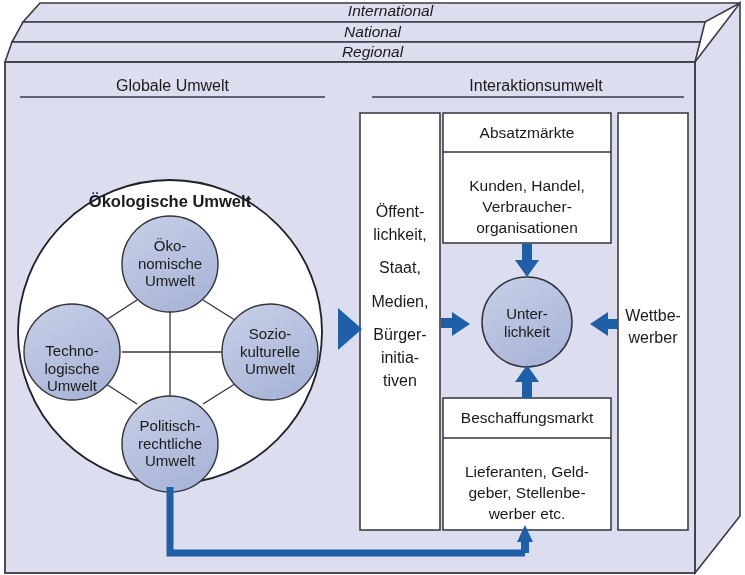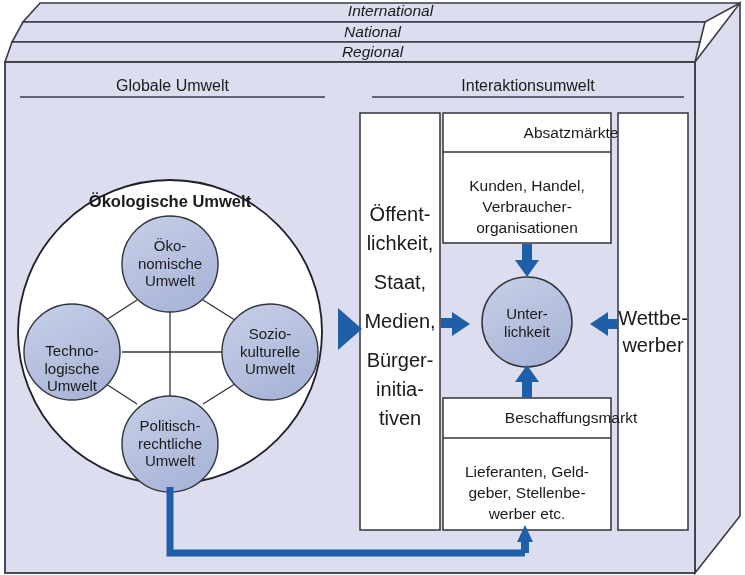"Interaktionsumwelt" div.lbl { left: 372px -> 380px }
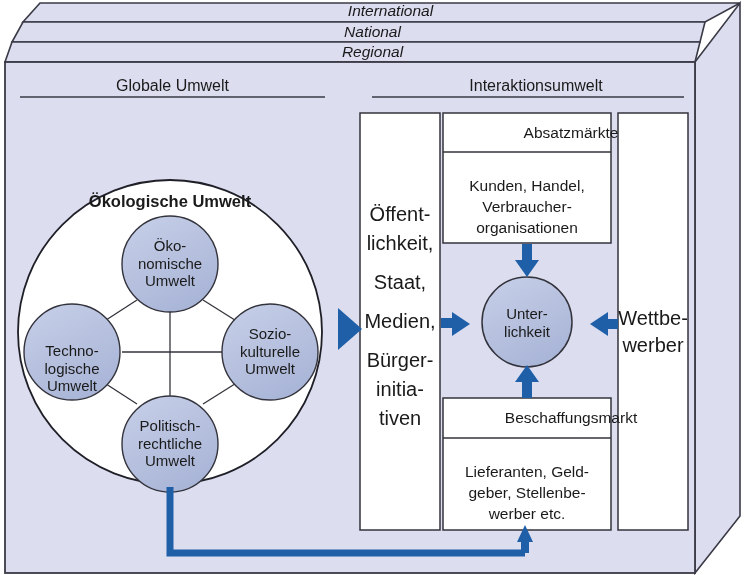"Absatzmärkte" .boxtitle { padding-left: 44px -> none }
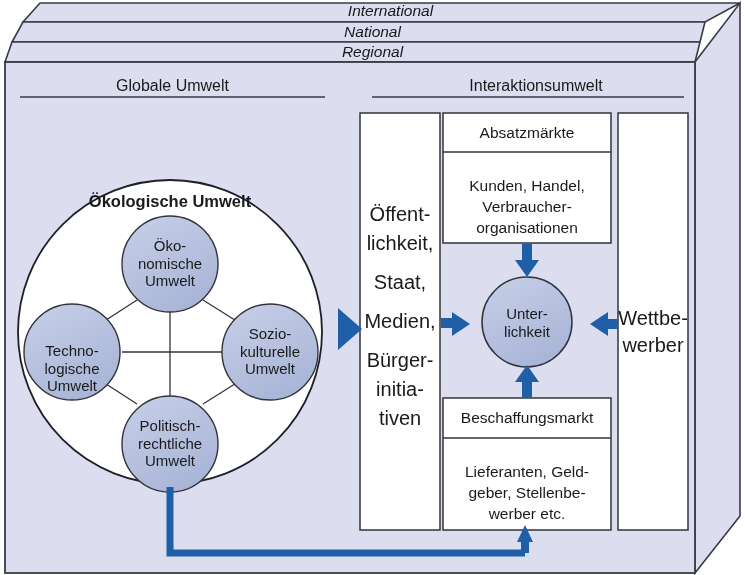"Öffent-" .colwords { font-size: 20px -> 16px }
